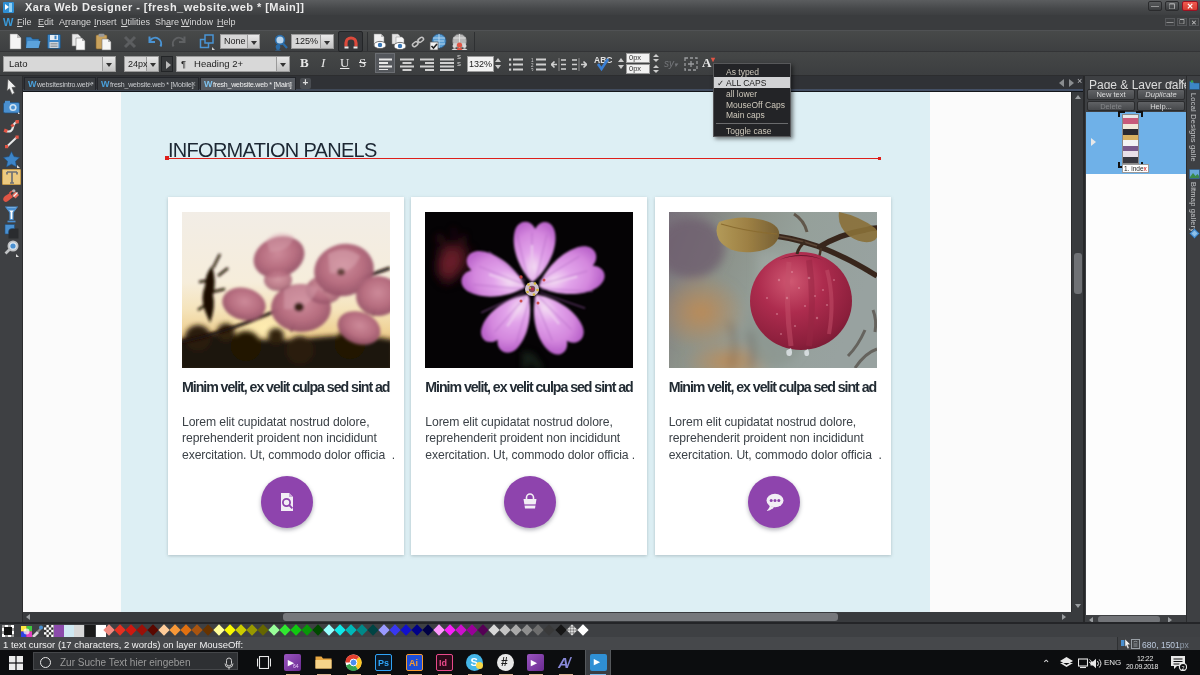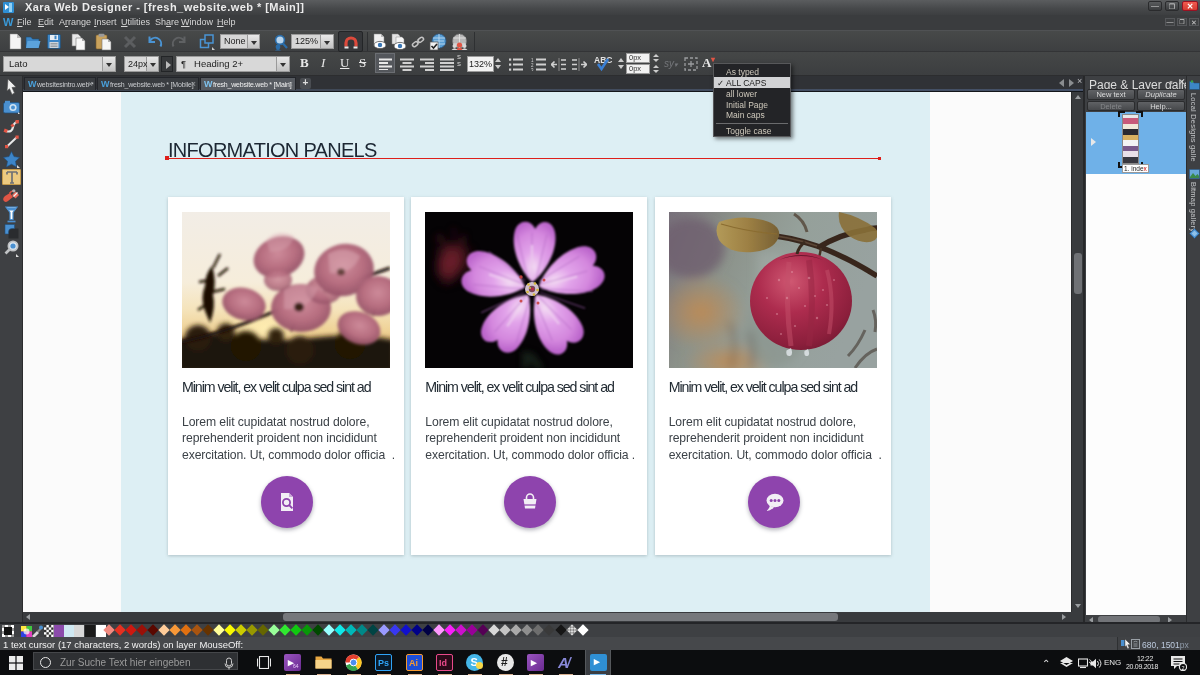"Initial Page" div.abs { text: Initial Page -> MouseOff Caps }
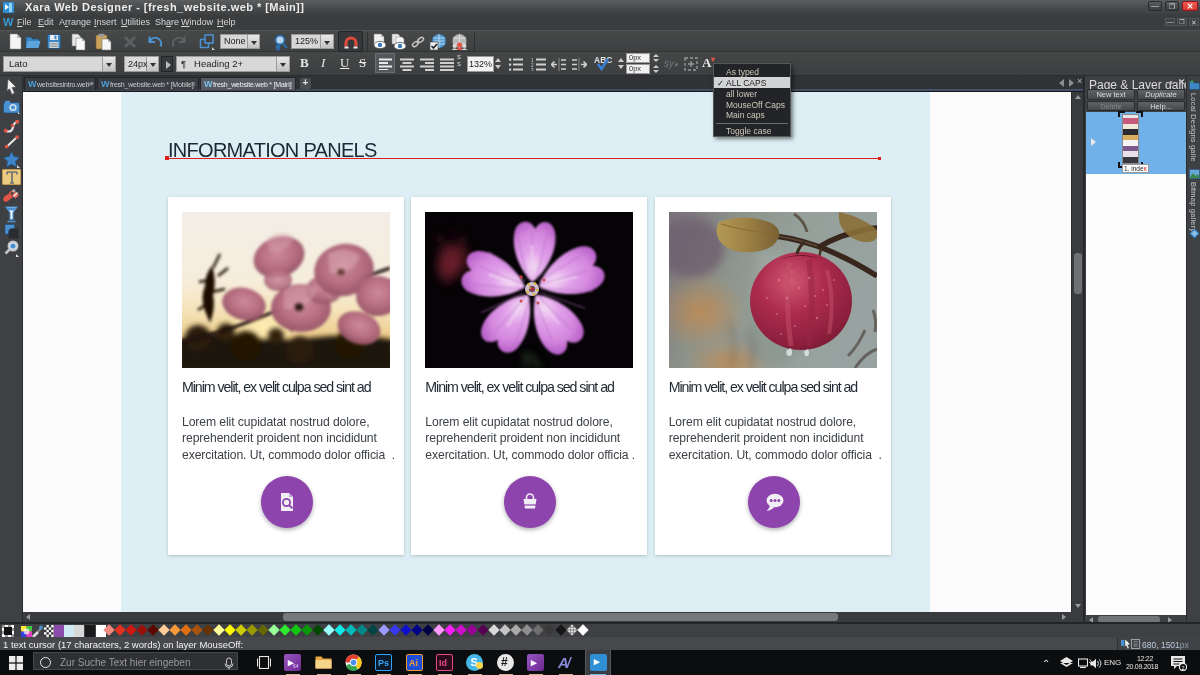"Minim velit, ex velit culpa" .ctitle { font-weight: normal -> bold }
